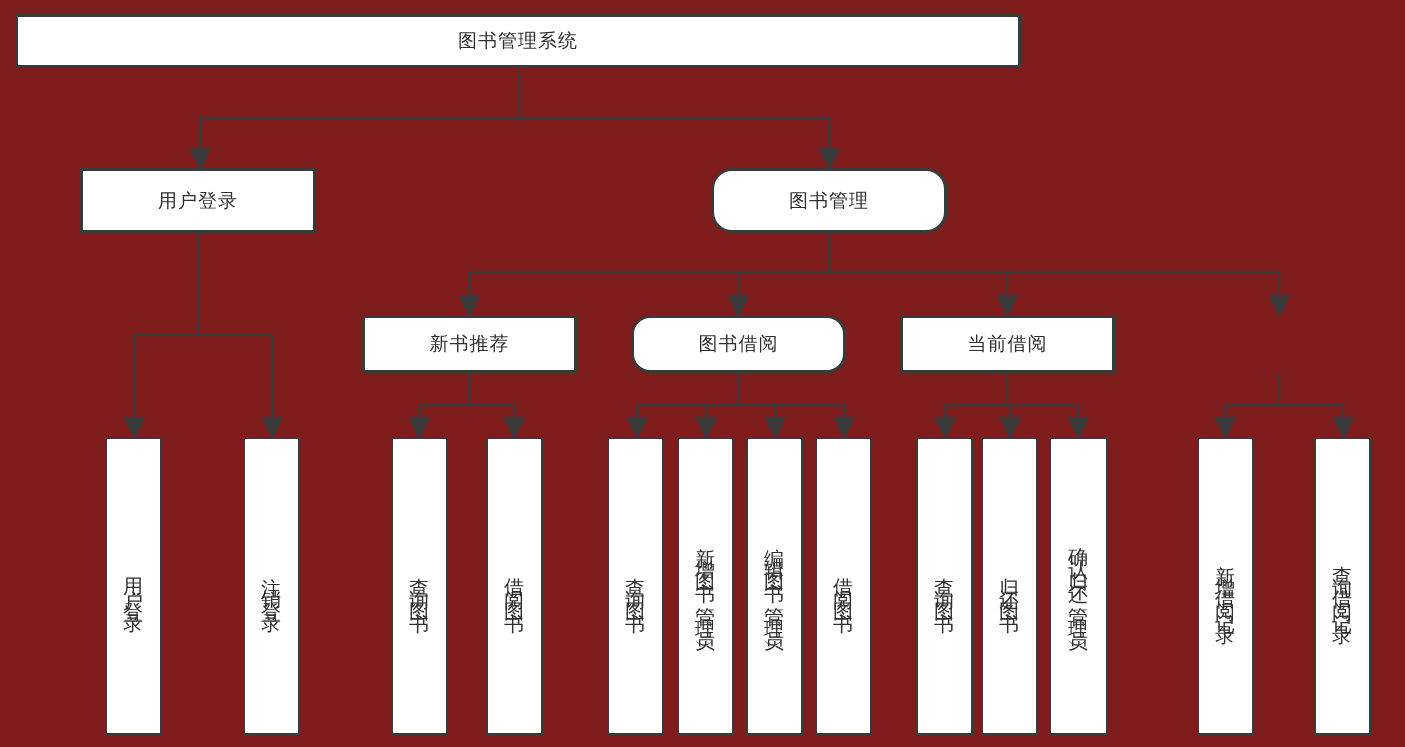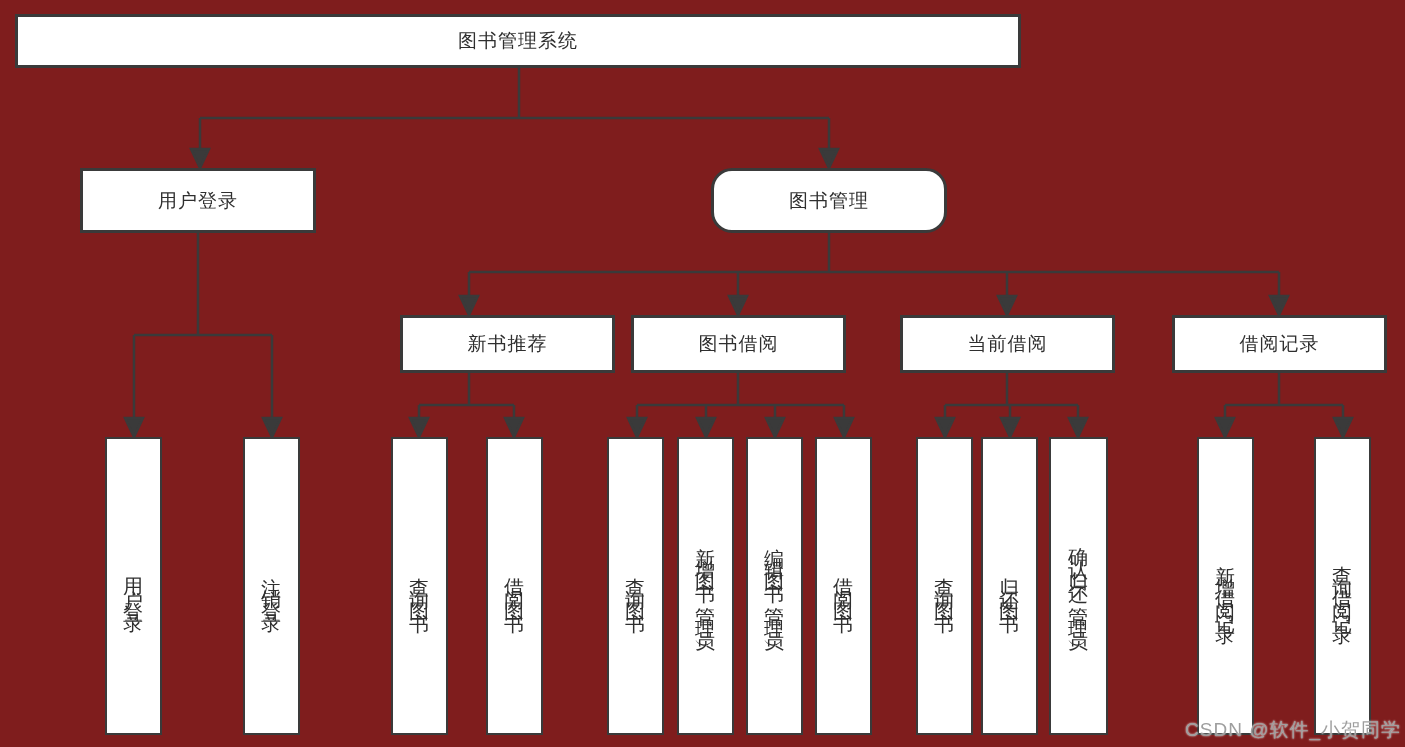"新书推荐" div.hnode { margin-left: 38px -> none }
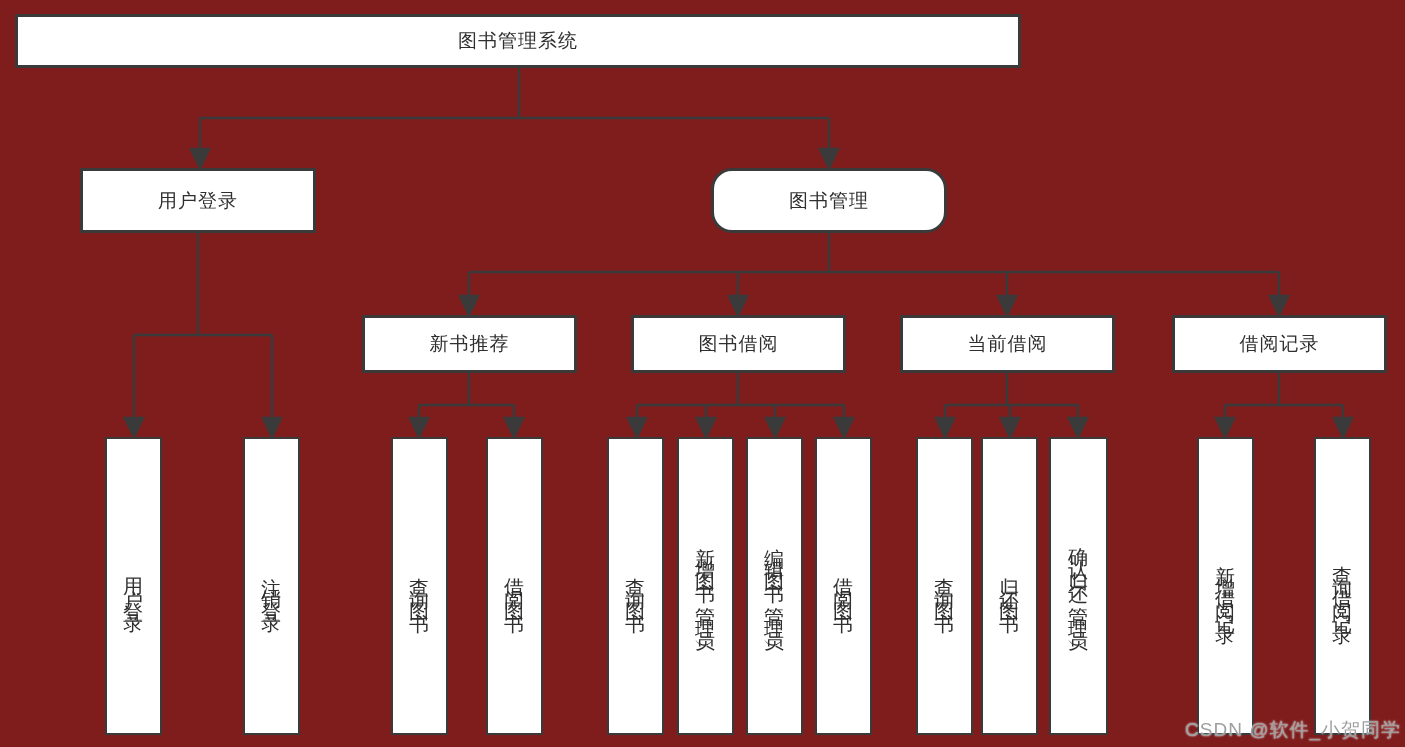"图书借阅" div.hnode { border-radius: none -> 19px }
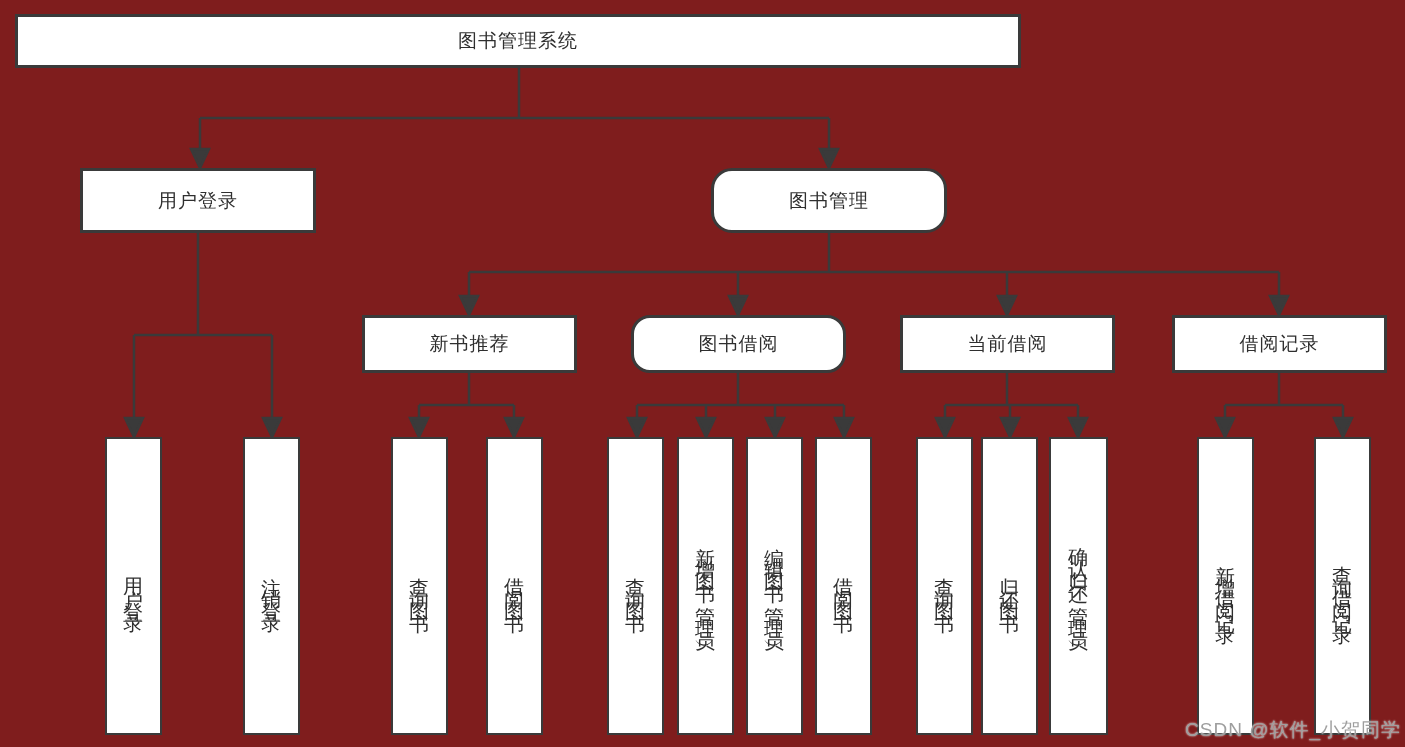"借阅记录" div.hnode { html: <div> <span>借阅记录</span> </div> -> none }
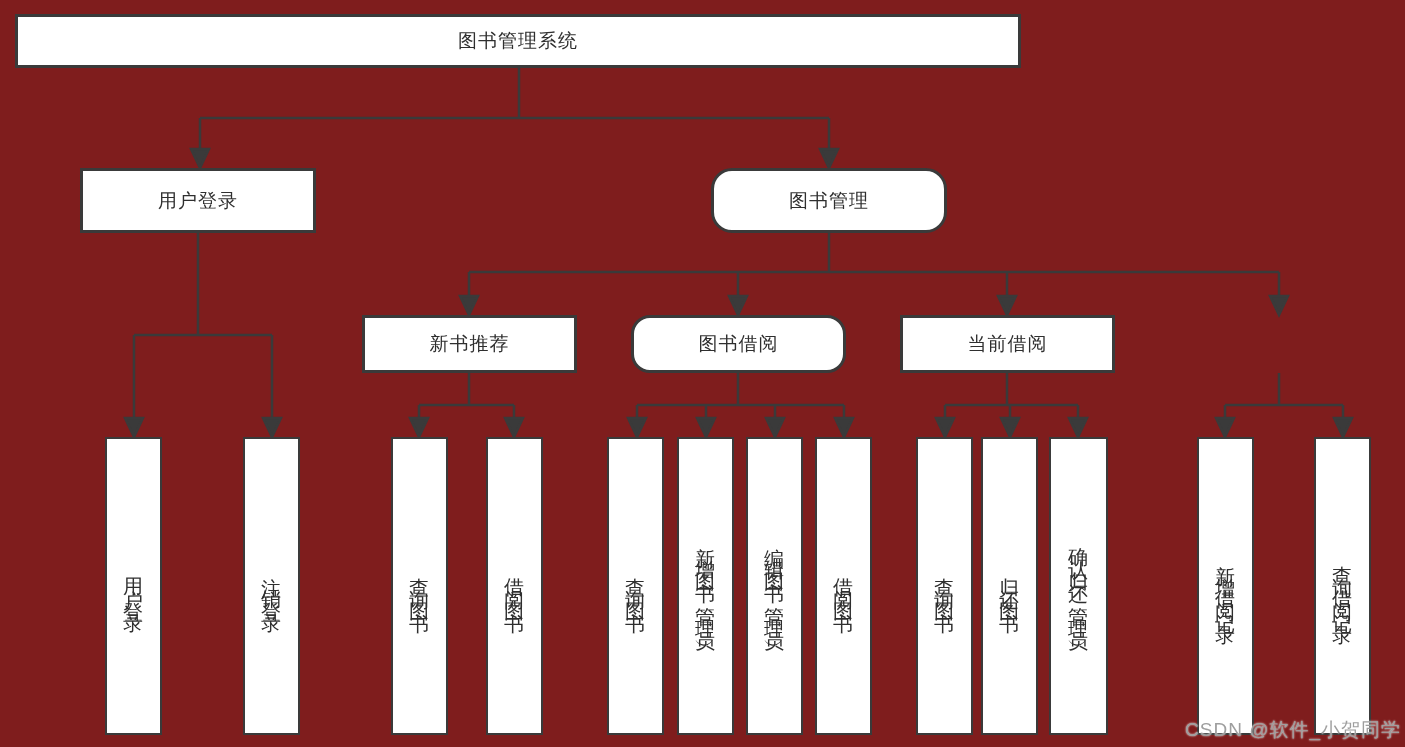"CSDN @软件_小贺同学" div.watermark { html: <div>CSDN @软件_小贺同学</div> -> none }
